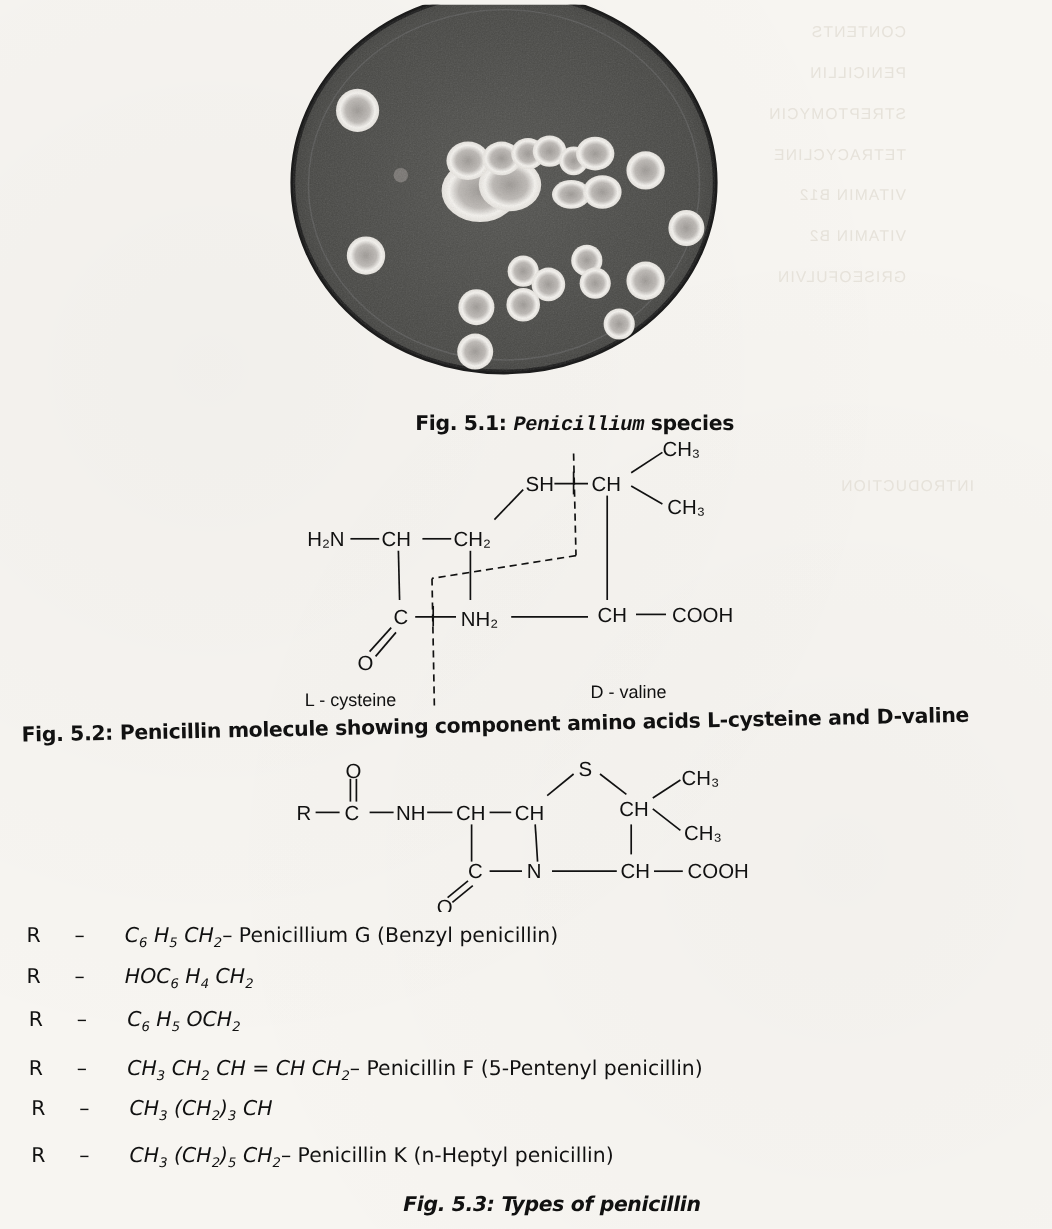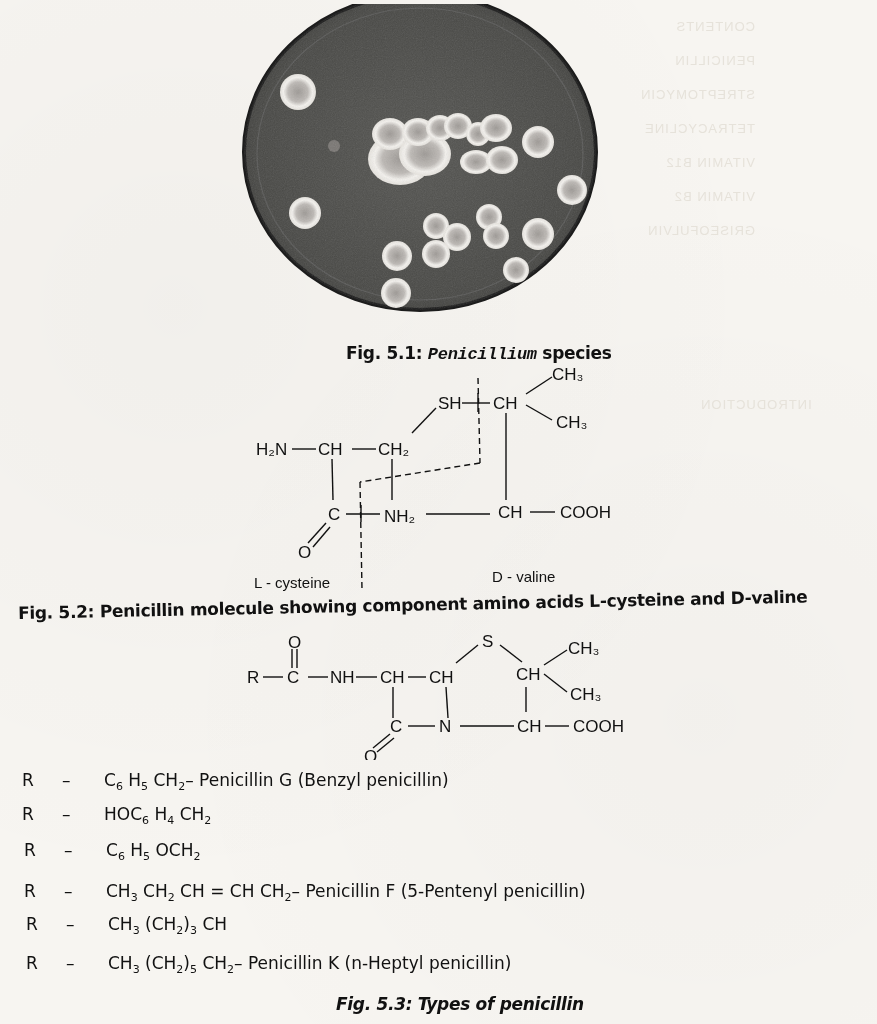"C6 H5 CH2" .type-formula { font-style: none -> italic }
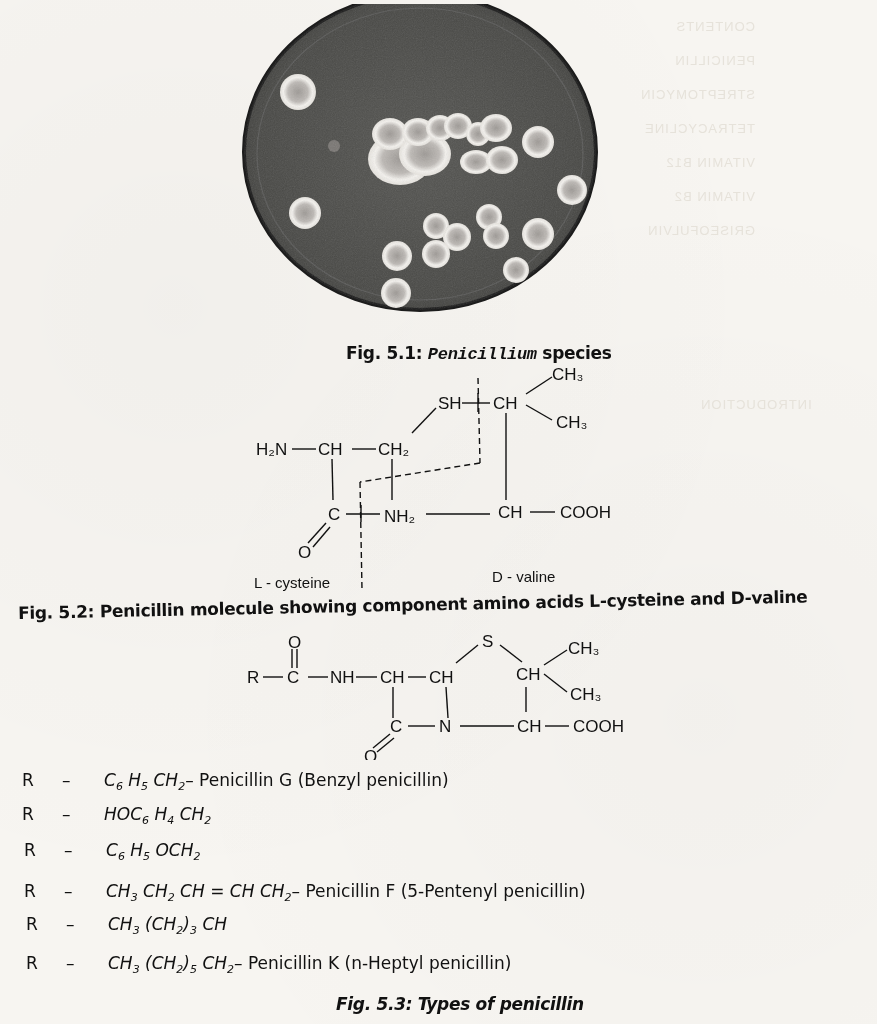"– Penicillin G (Benzyl penicillin)" span.type-name { text: Penicillin -> Penicillium }
